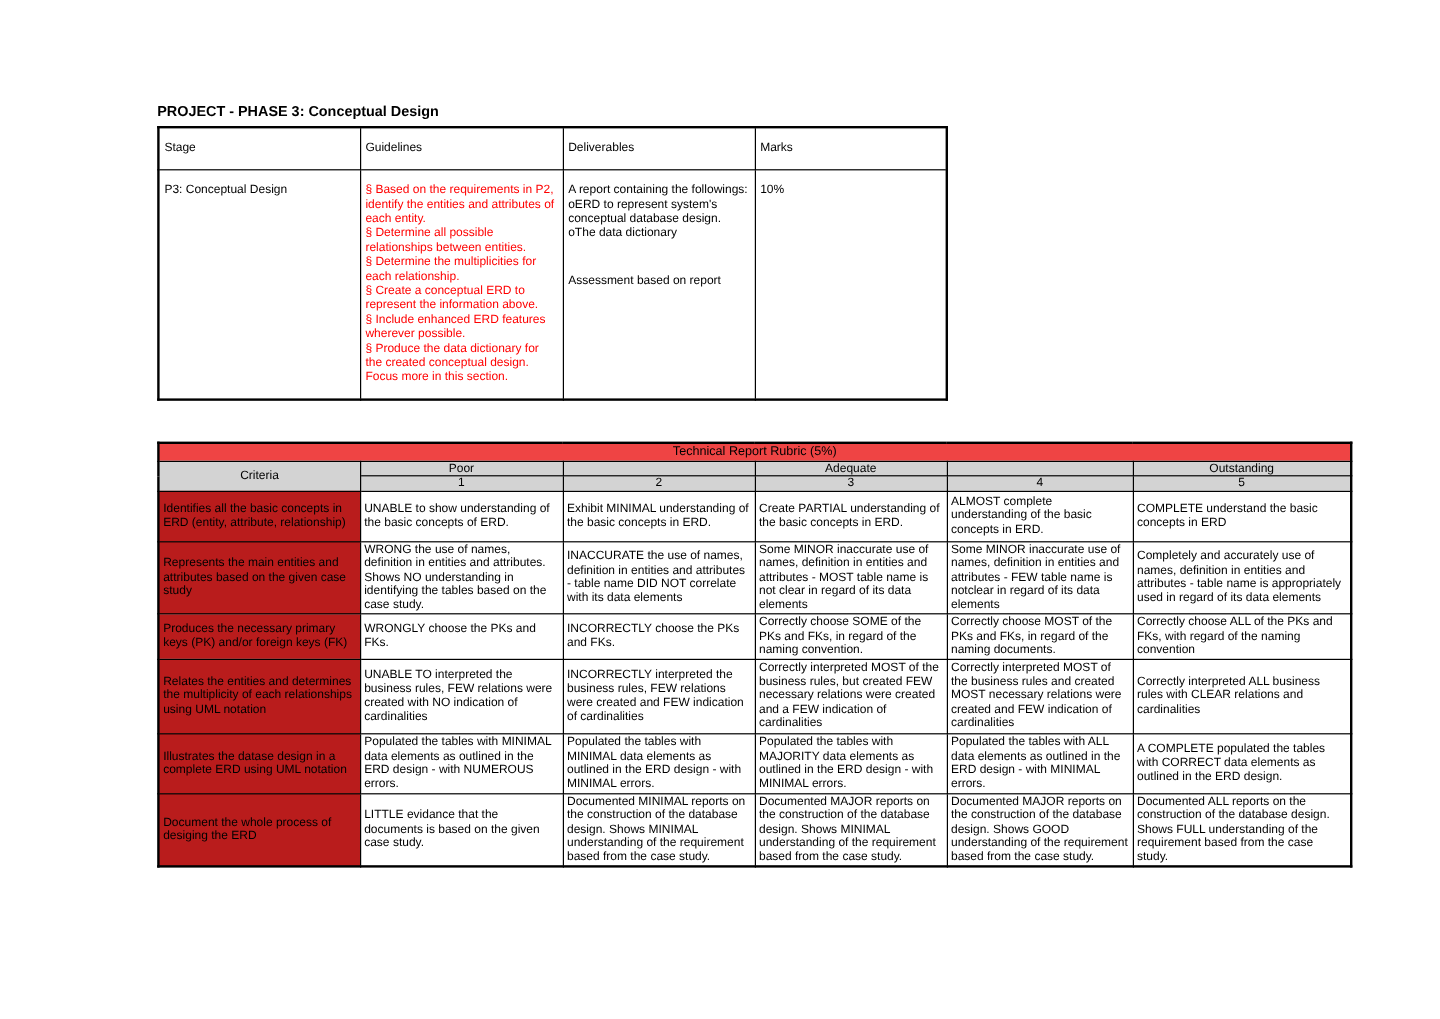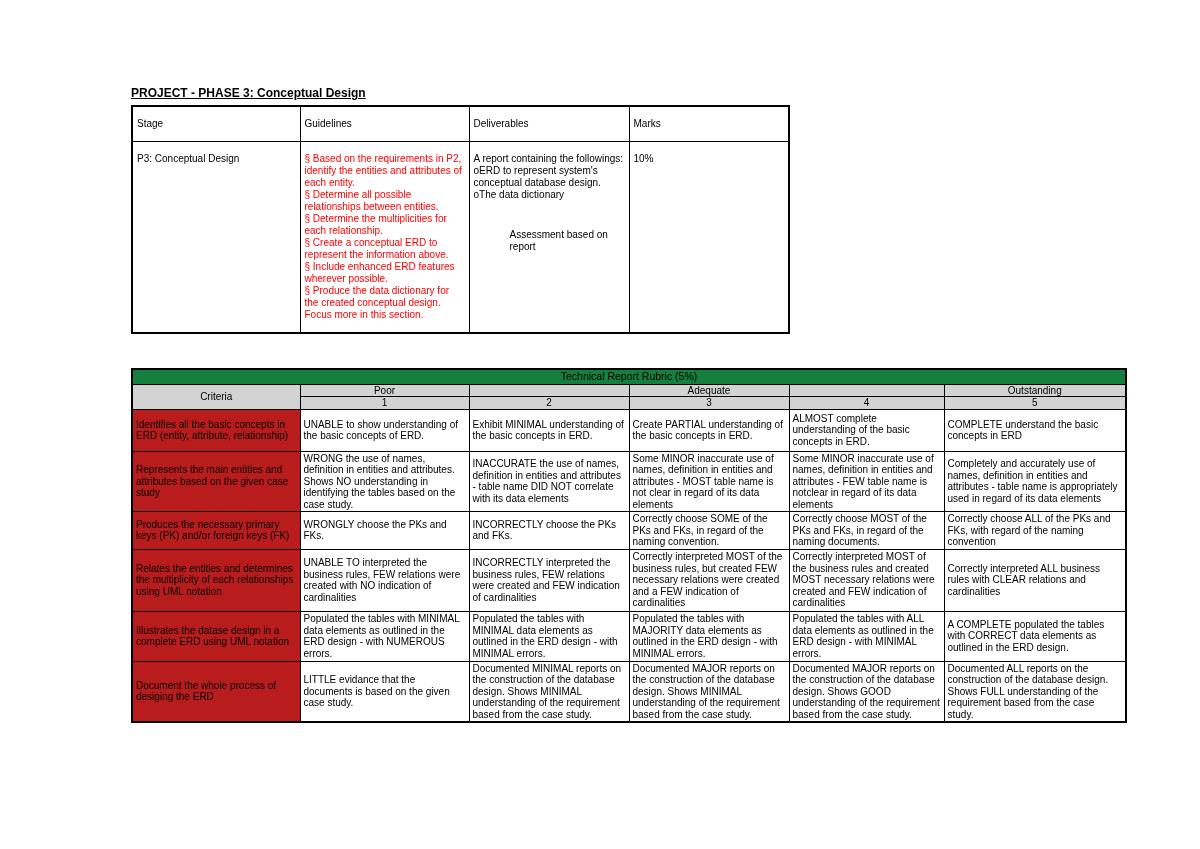"PROJECT - PHASE 3: Conceptual" .doc-title { text-decoration: underline -> none }
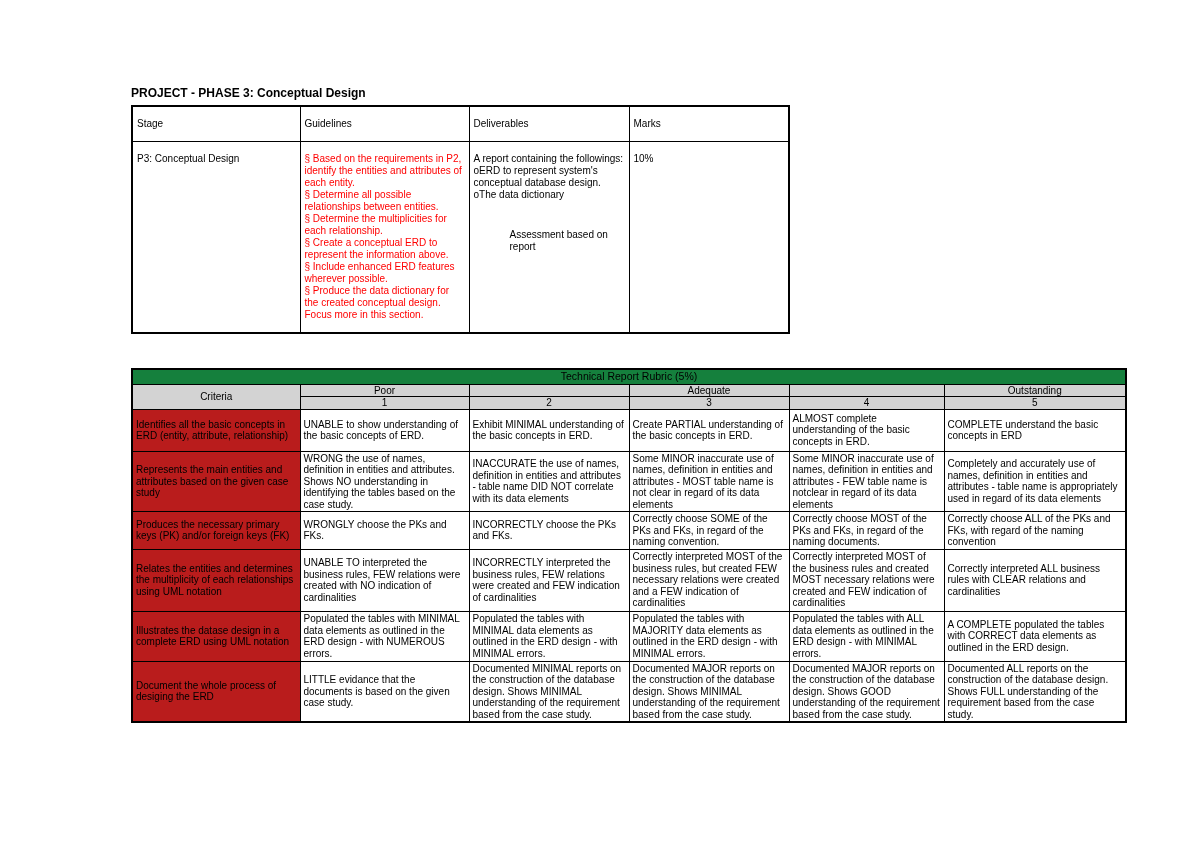"Assessment based on report" .deliv-note { margin-left: 36px -> none }
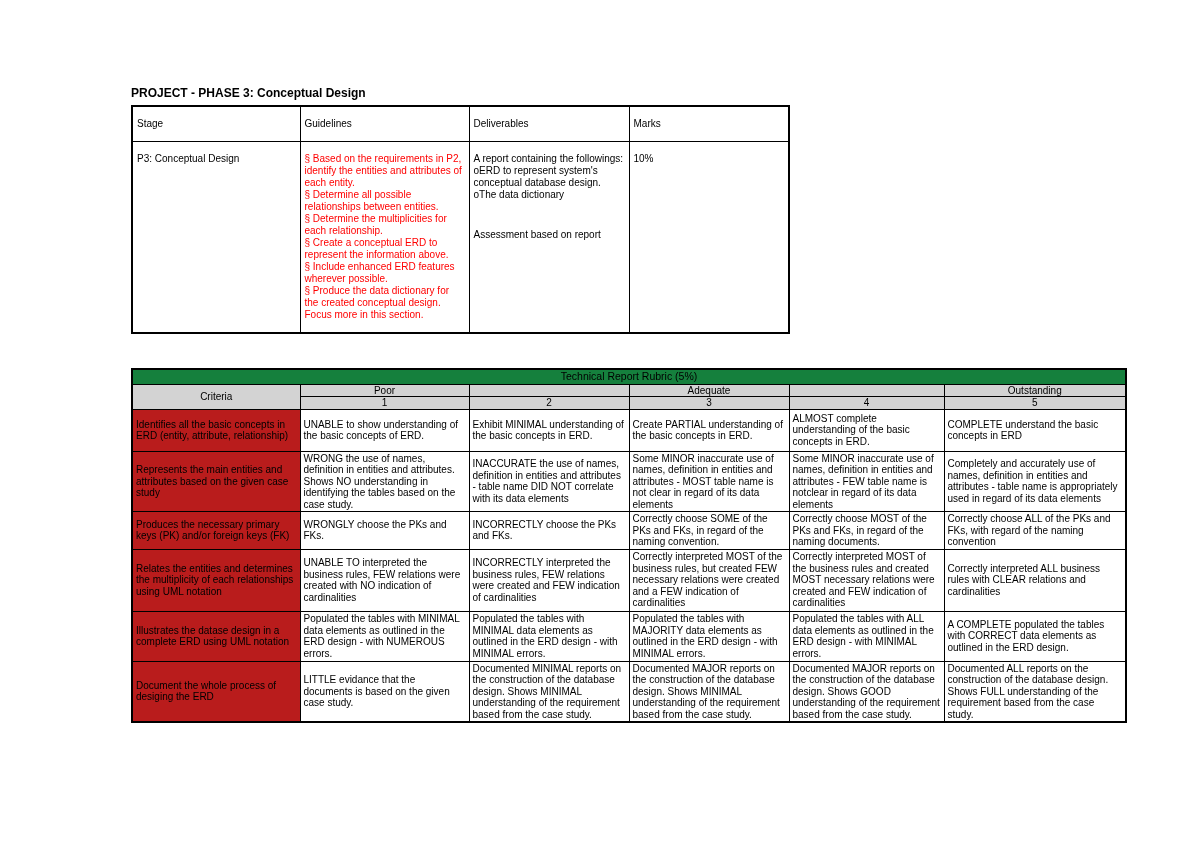"Technical Report Rubric (5%)" .rubric-title-row td { background: #15803d -> #ef4444 }
